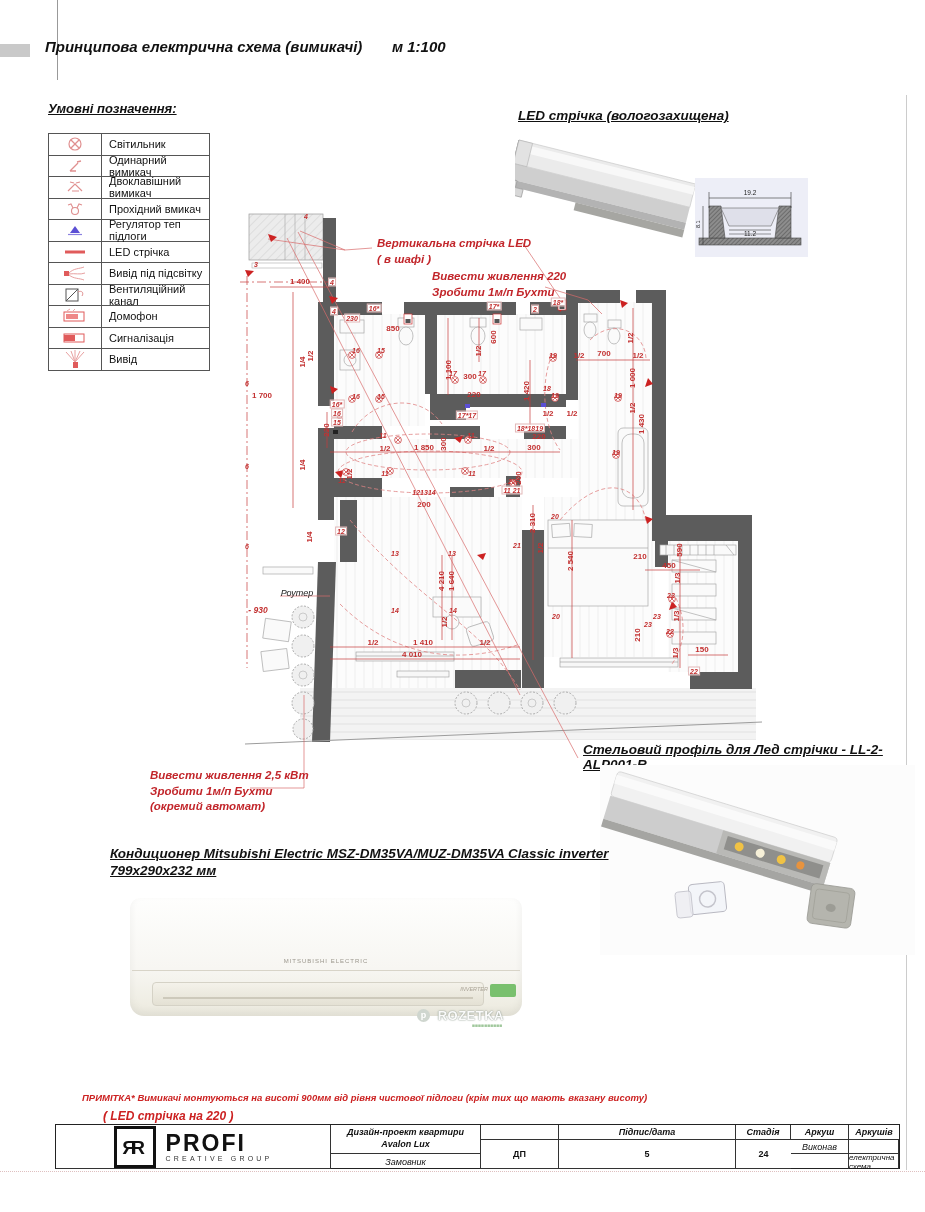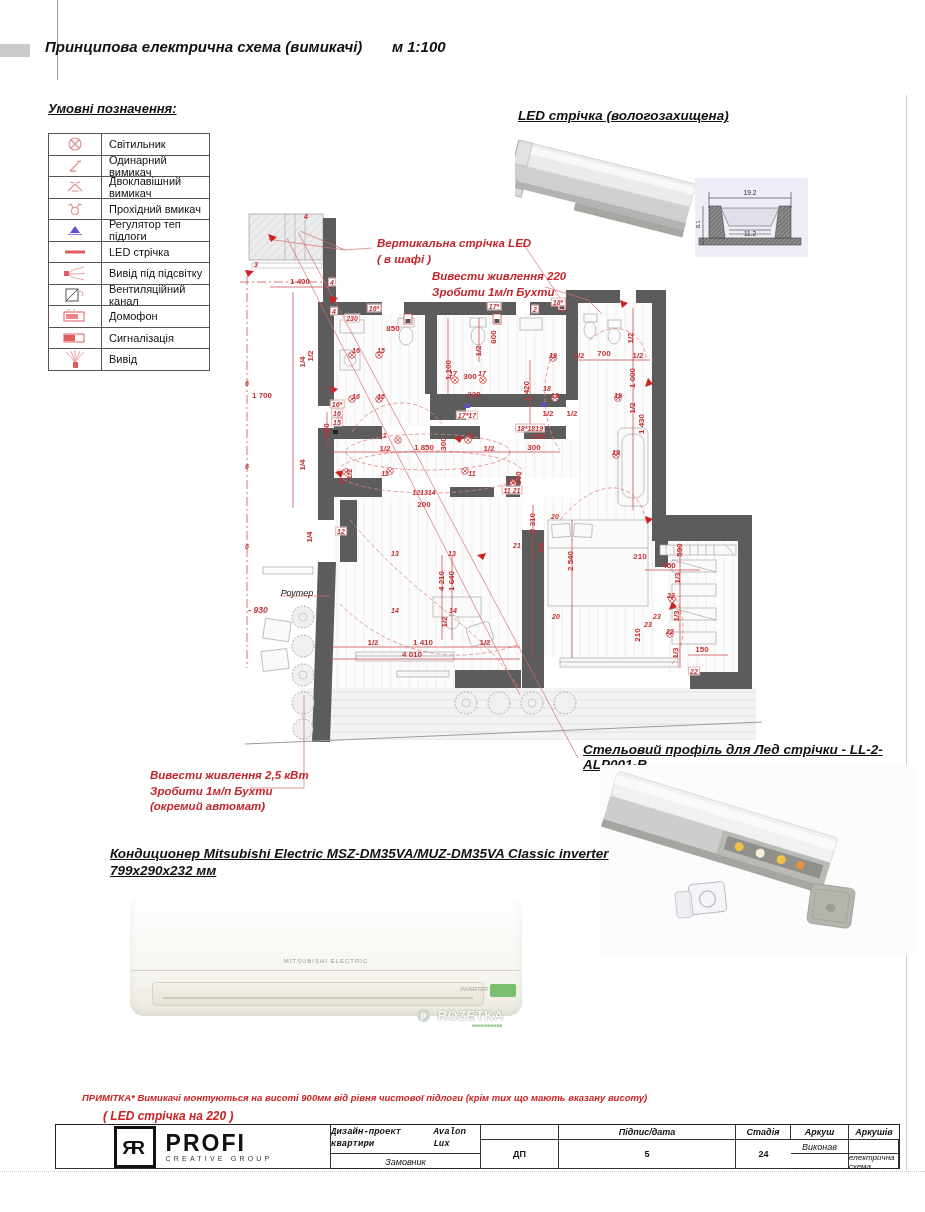"Дизайн-проект квартири" div.tb-bi { flex-direction: row -> column; font-family: Liberation Mono, monospace -> none }
